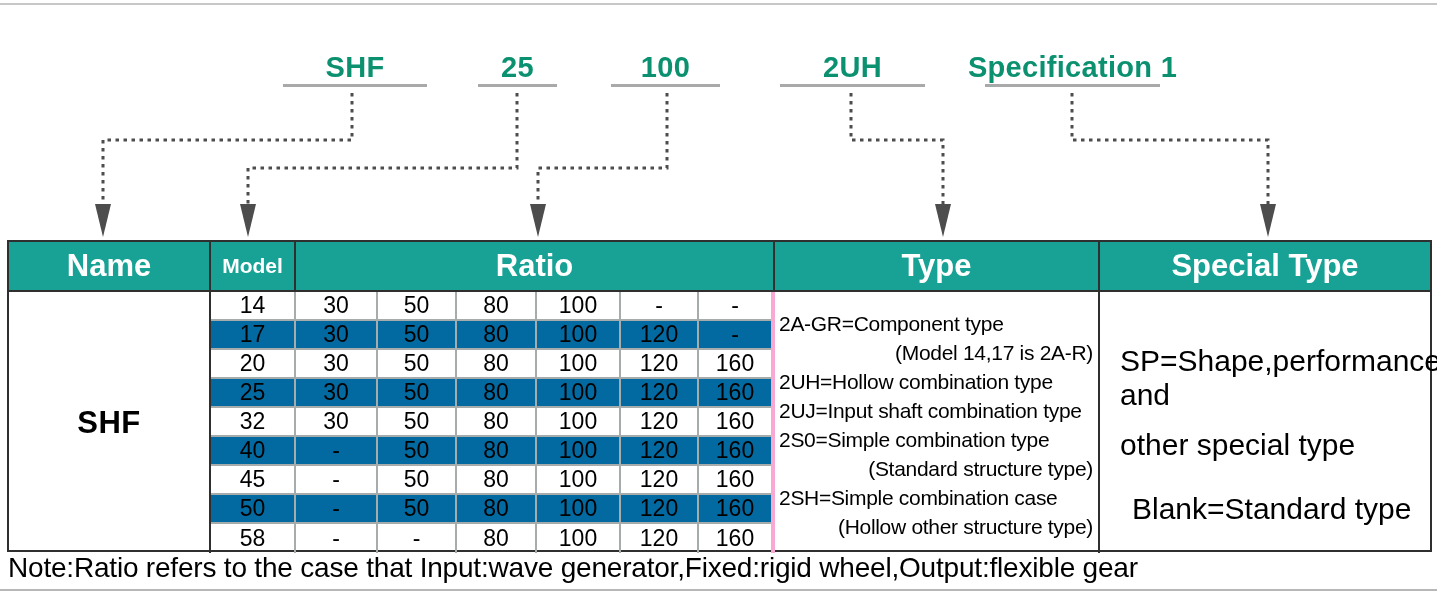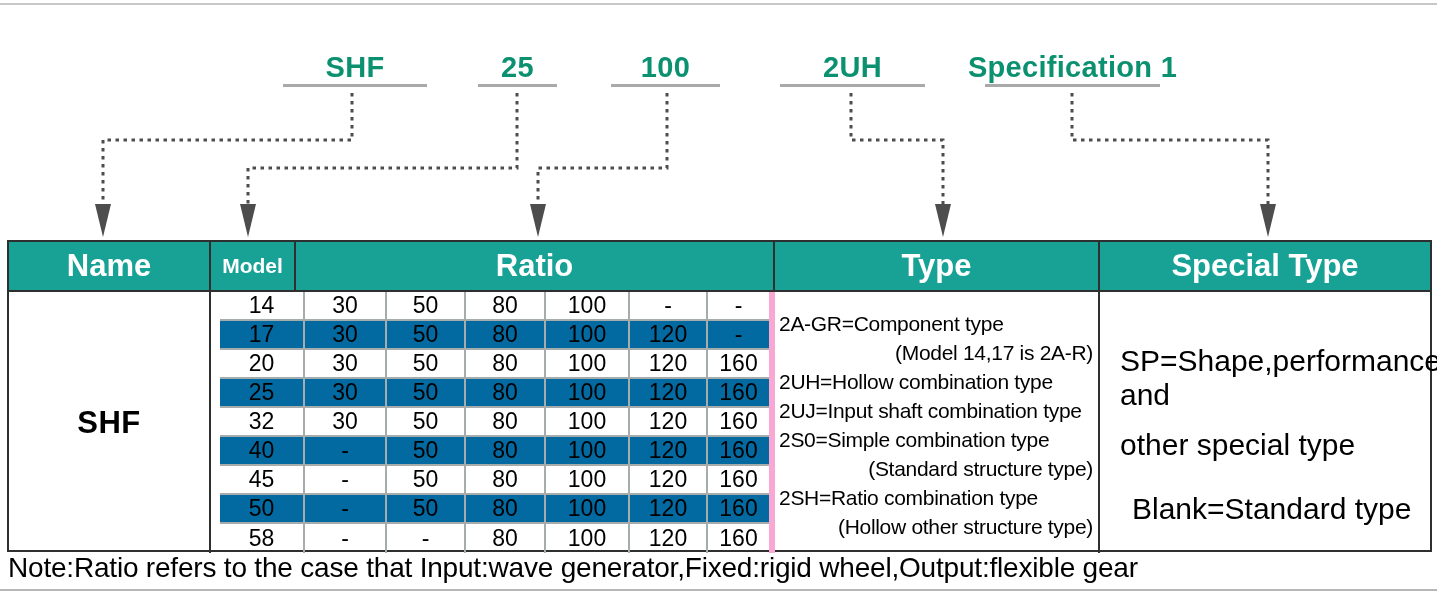"14" .ratio-grid { border-right: 6px solid #f9a8d4 -> 4px solid #f9a8d4; padding-left: 9px -> none }
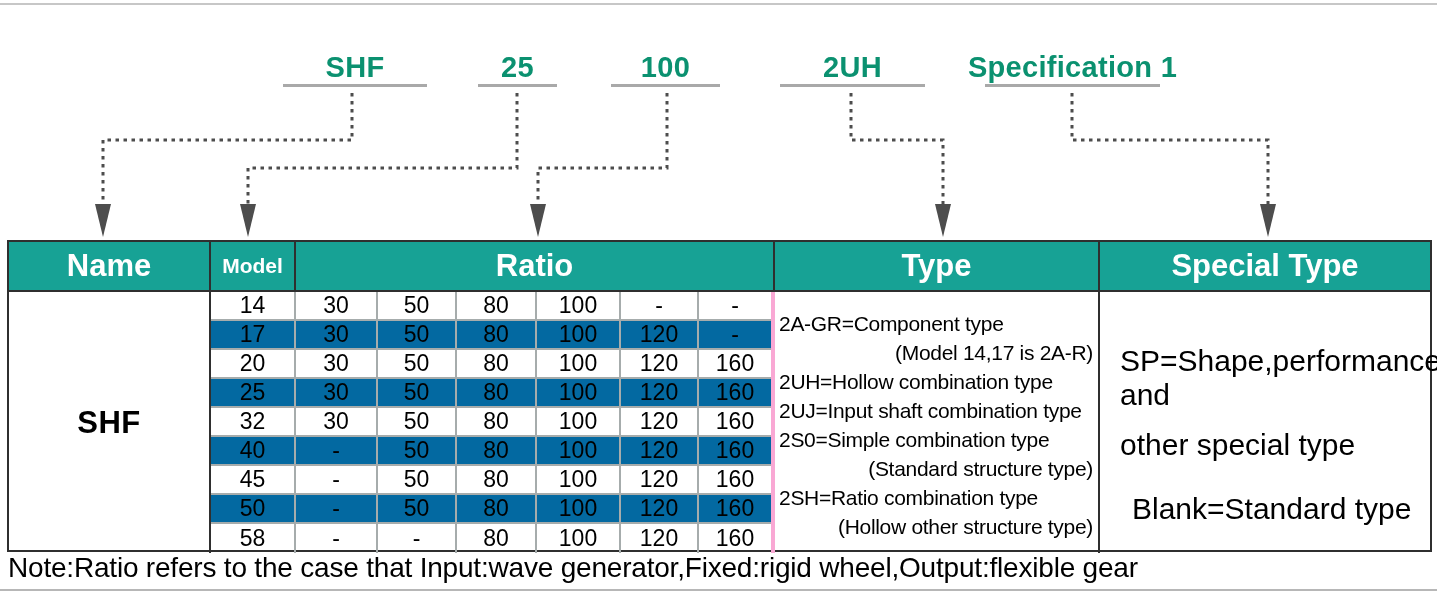"2SH=Ratio combination type" div.tline { text: Ratio combination type -> Simple combination case }
